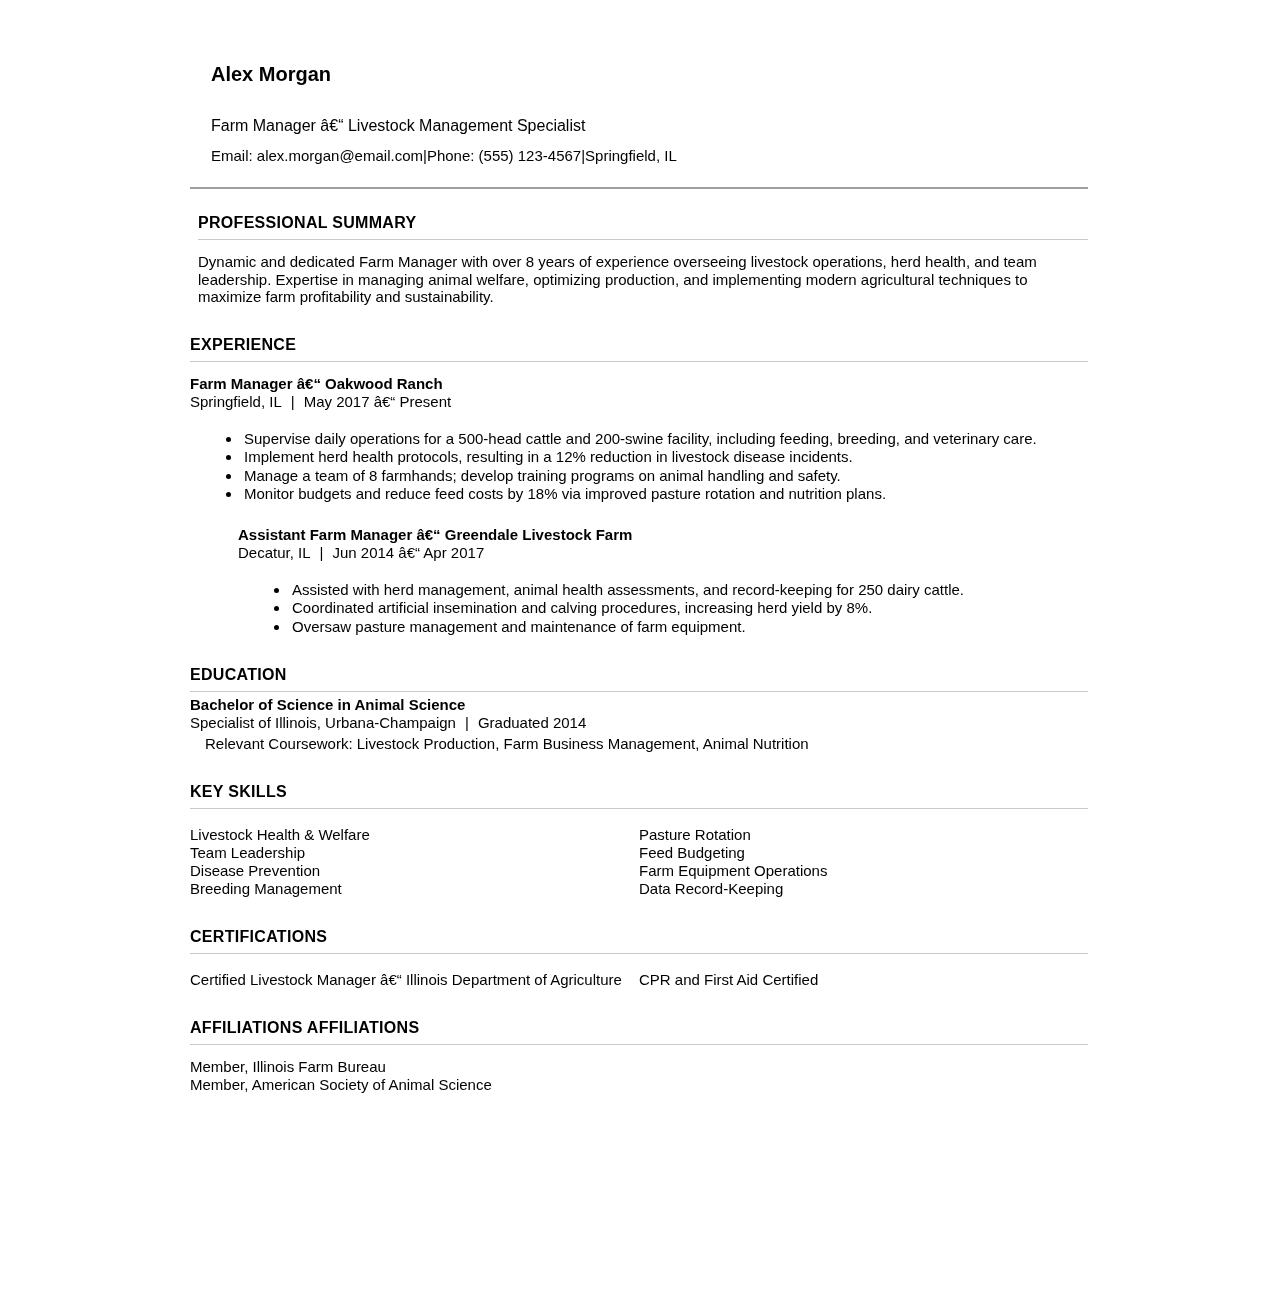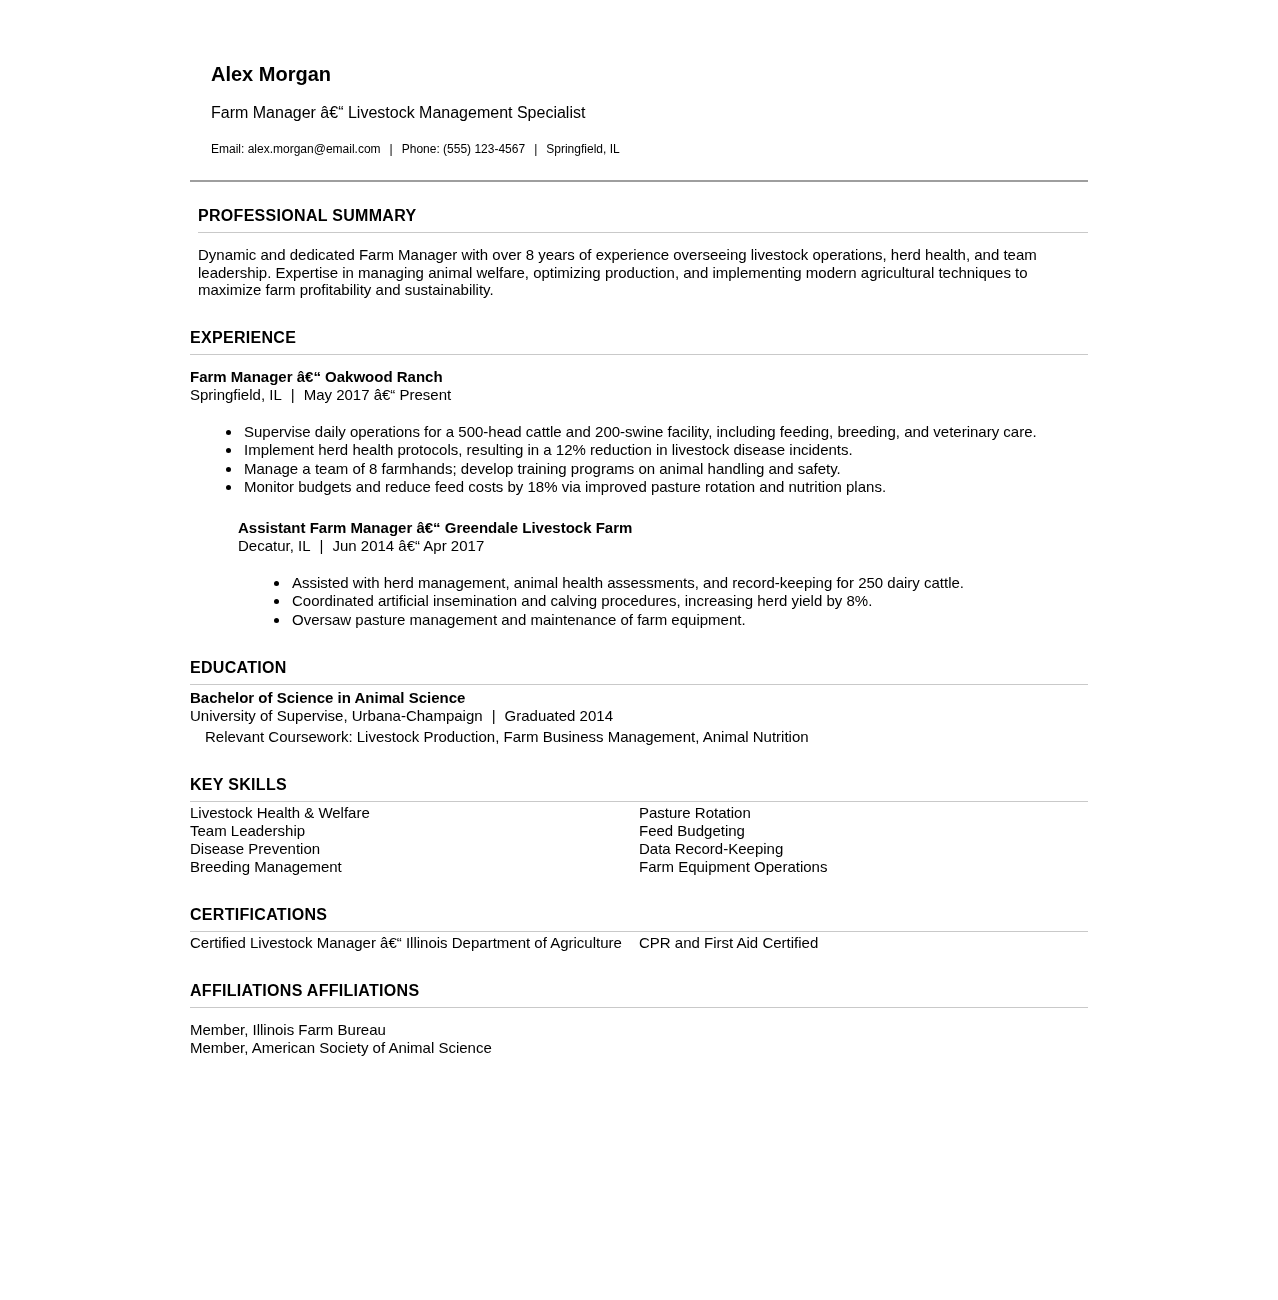"Farm Manager â€“ Livestock Management" .headline { margin-top: 14px -> 27px }
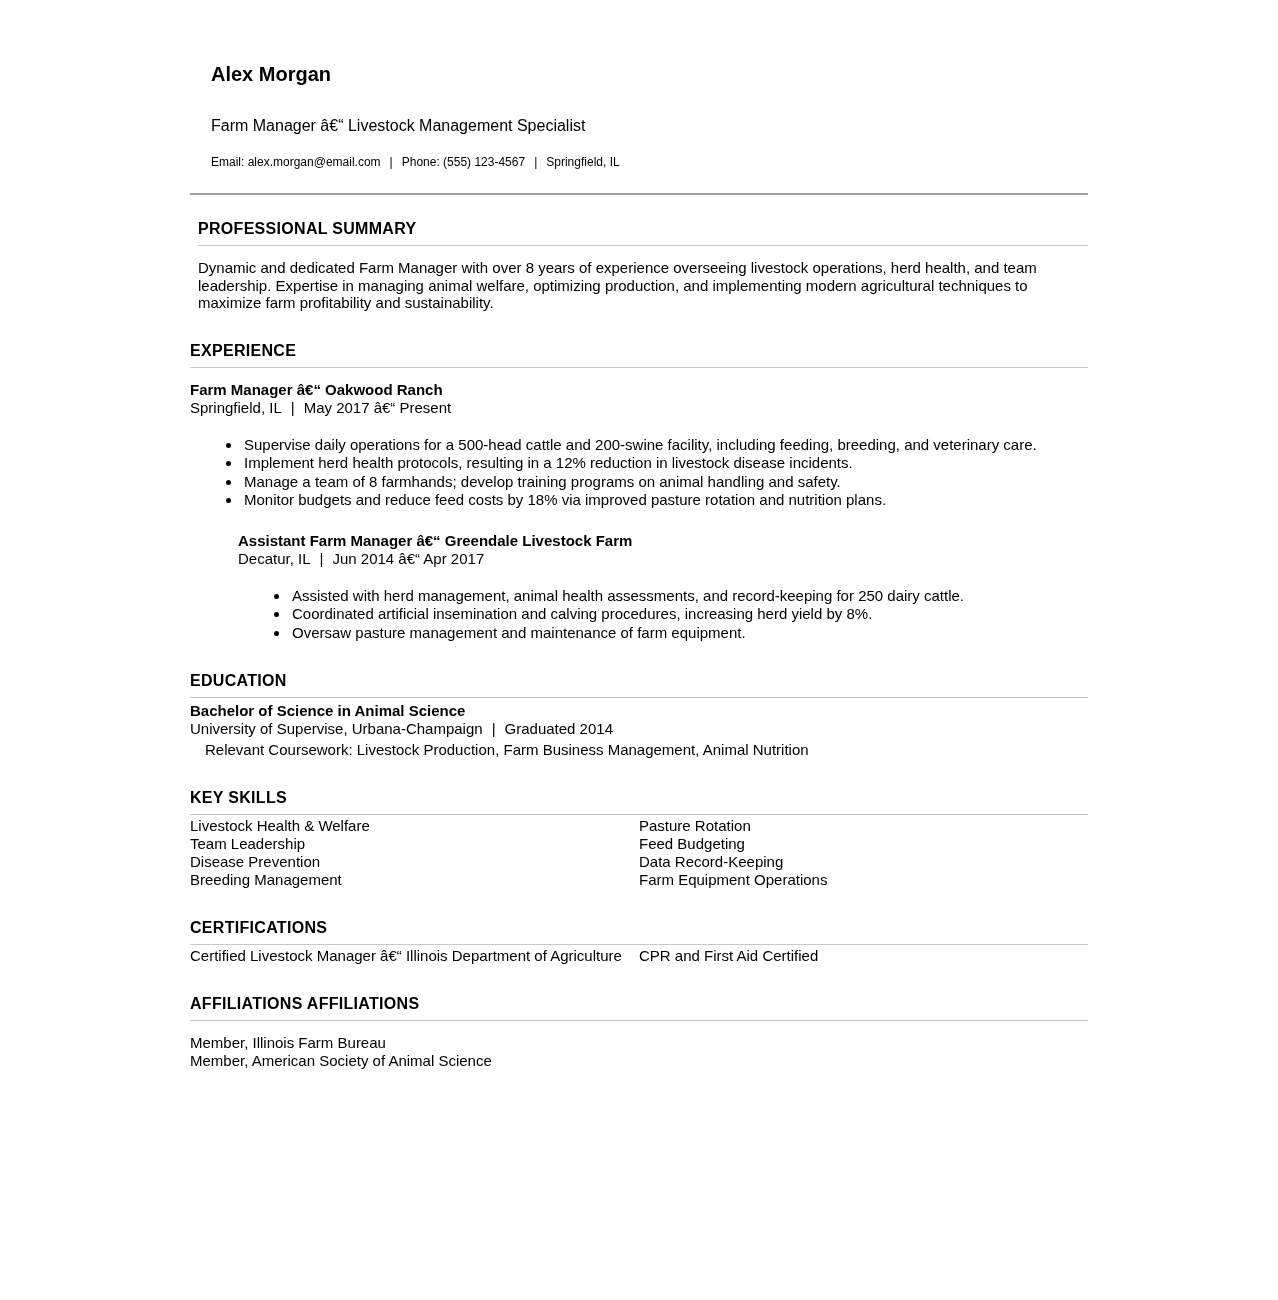"Email: alex.morgan@email.com" .contact-line { font-size: 12px -> 15px; gap: 9px -> none; margin-top: 18px -> 12px }
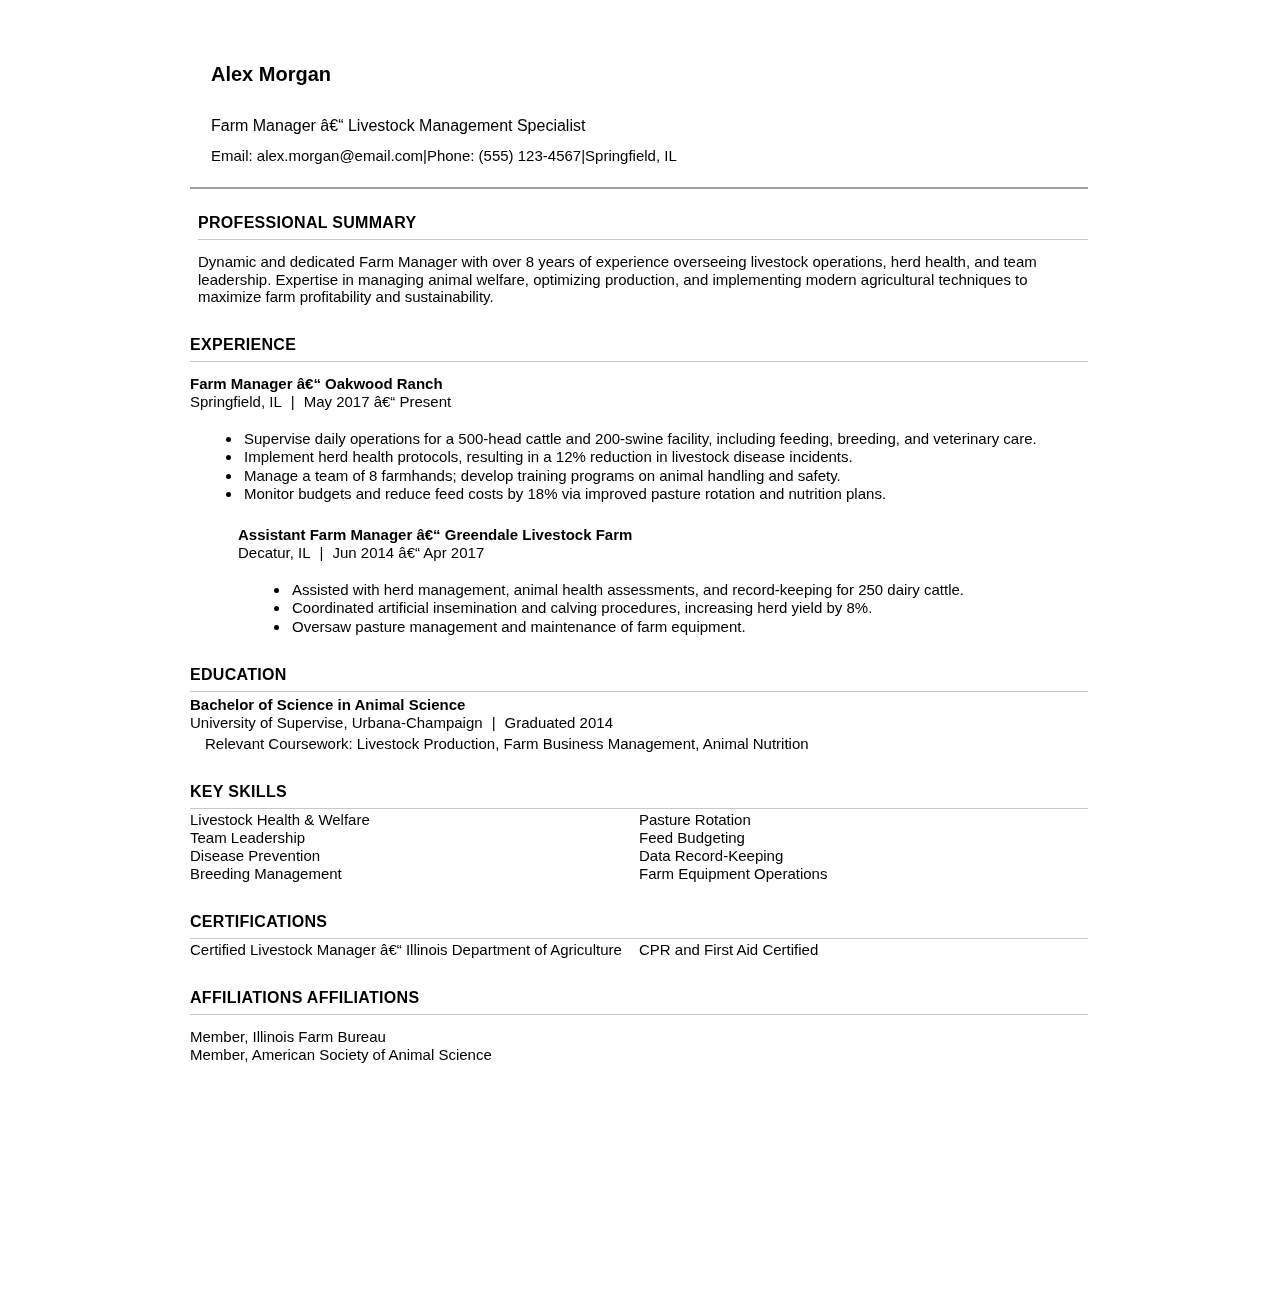"University of Supervise," span { text: University of Supervise -> Specialist of Illinois }
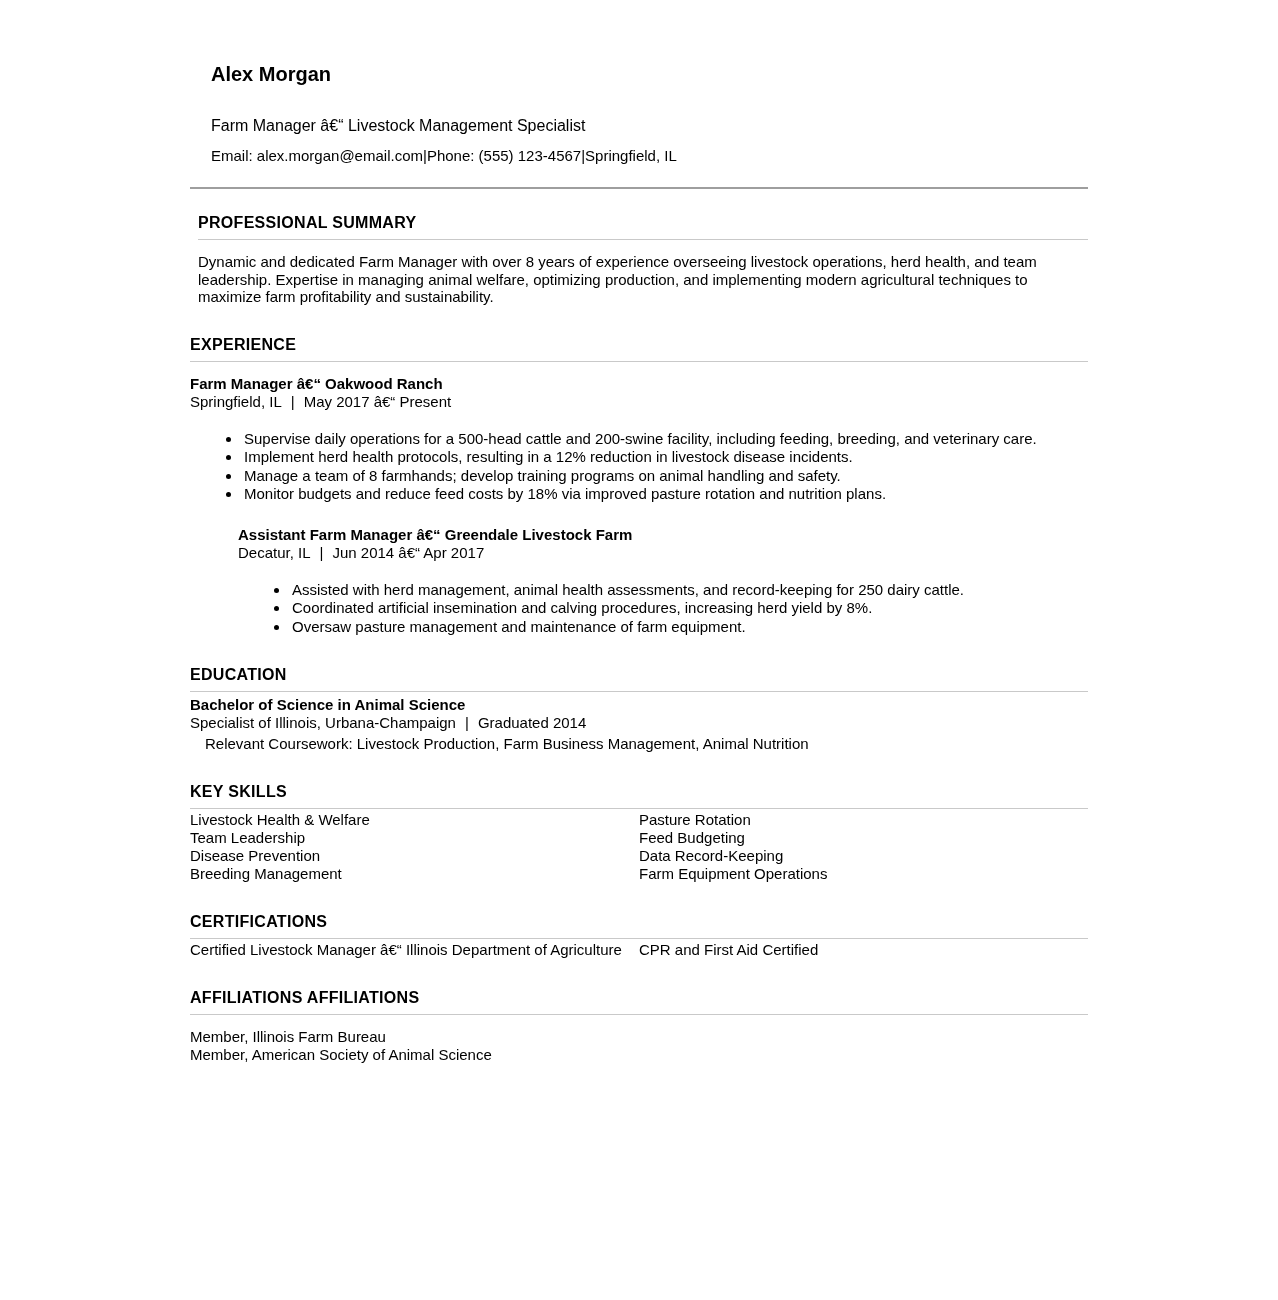"Livestock Health & Welfare" .two-col { margin-top: 2px -> 17px }
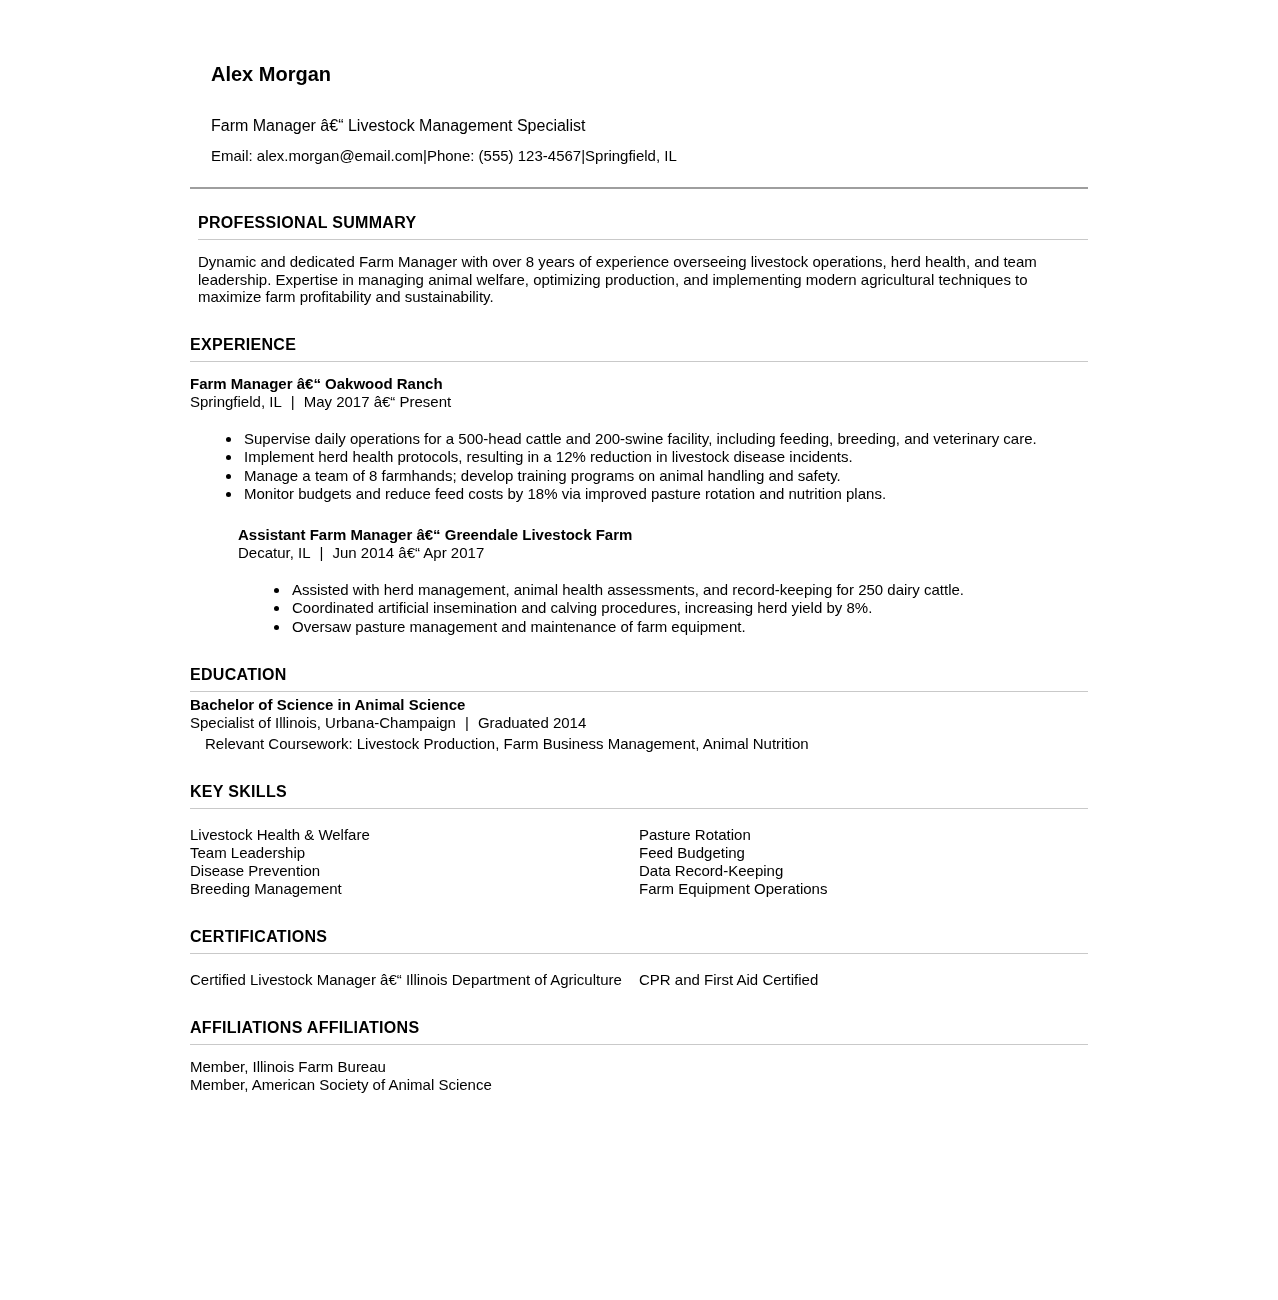"Data Record-Keeping" div { order: before "Farm Equipment Operations" -> after "Farm Equipment Operations" }
